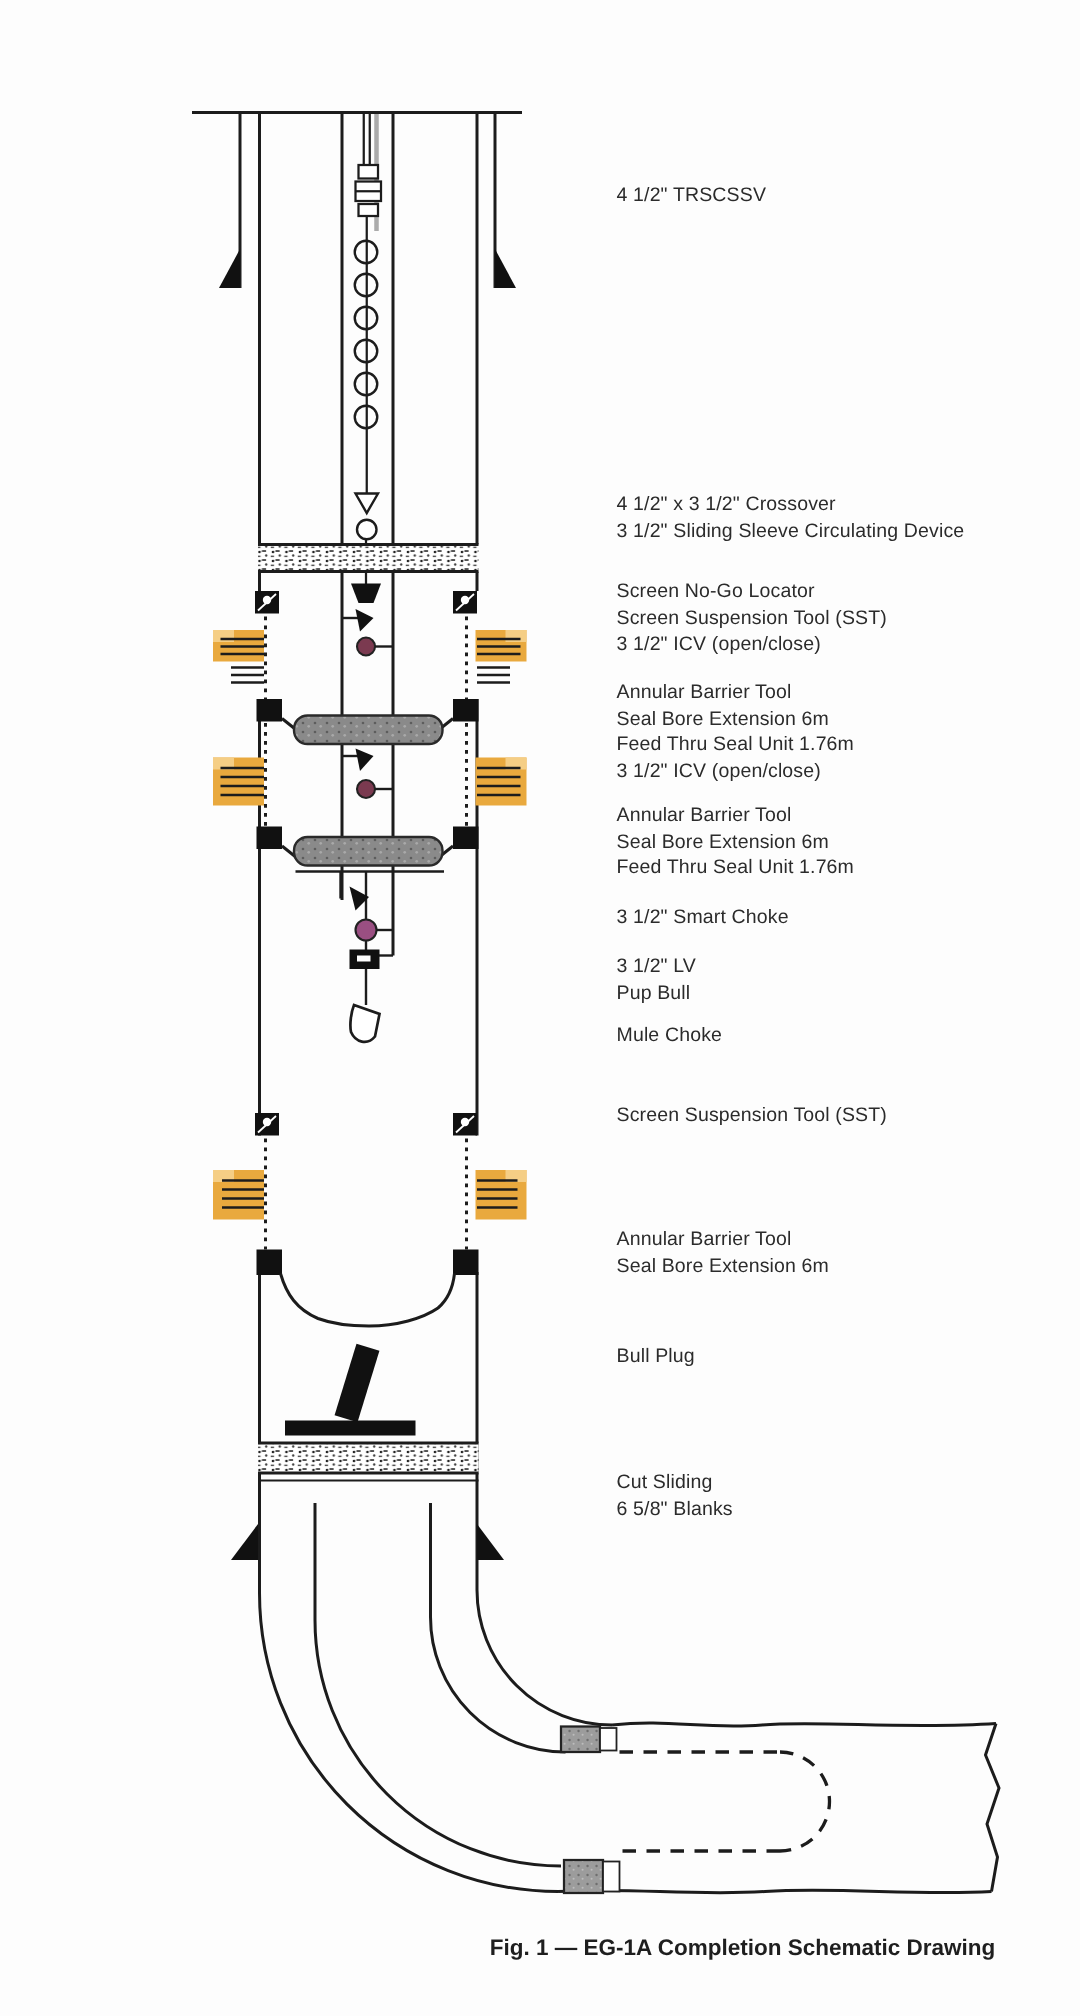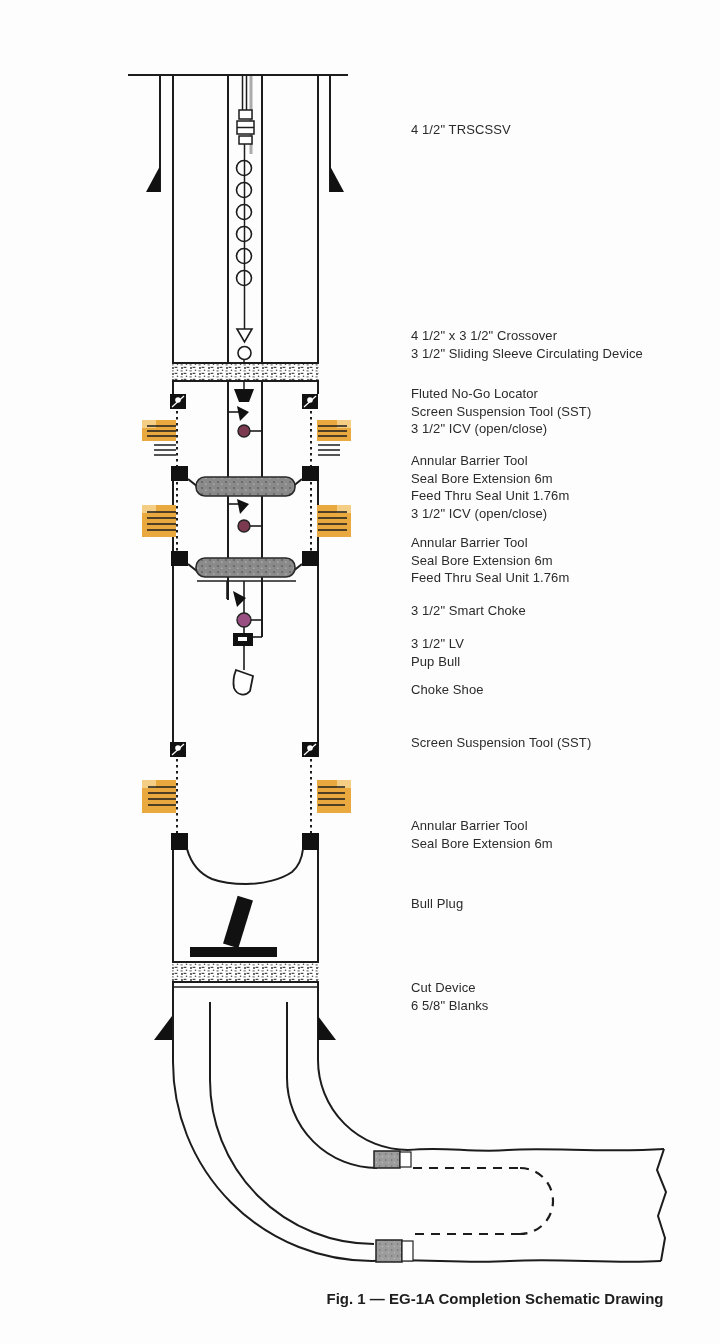"Fluted No-Go Locator" div { text: Fluted -> Screen }
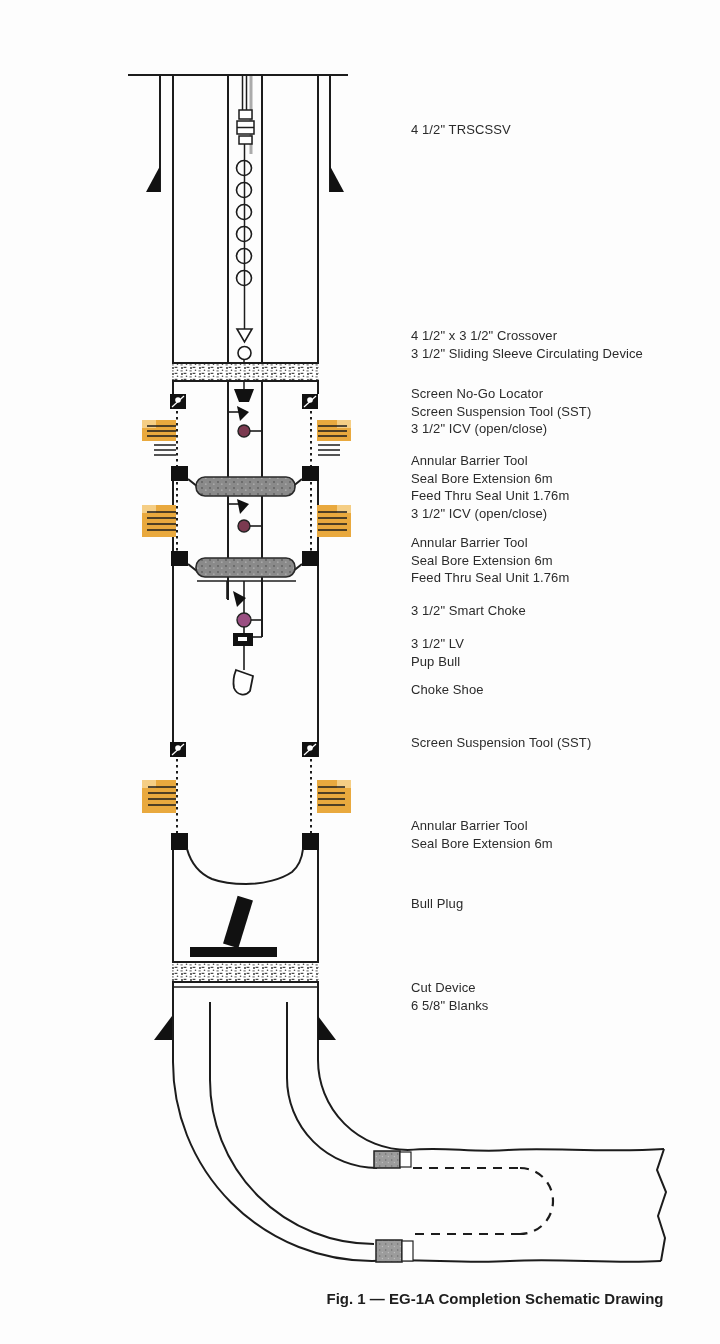"Choke Shoe" div { text: Choke Shoe -> Mule Choke }
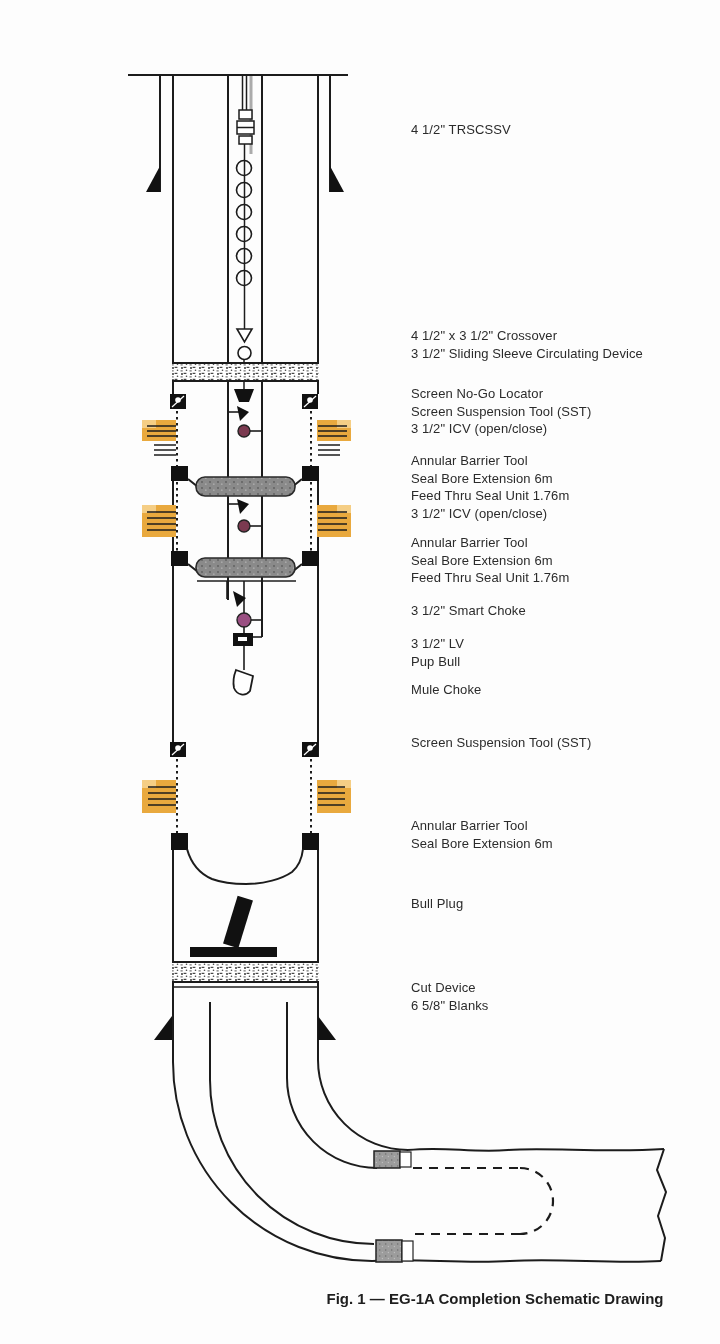"Cut Device" div { text: Device -> Sliding }
